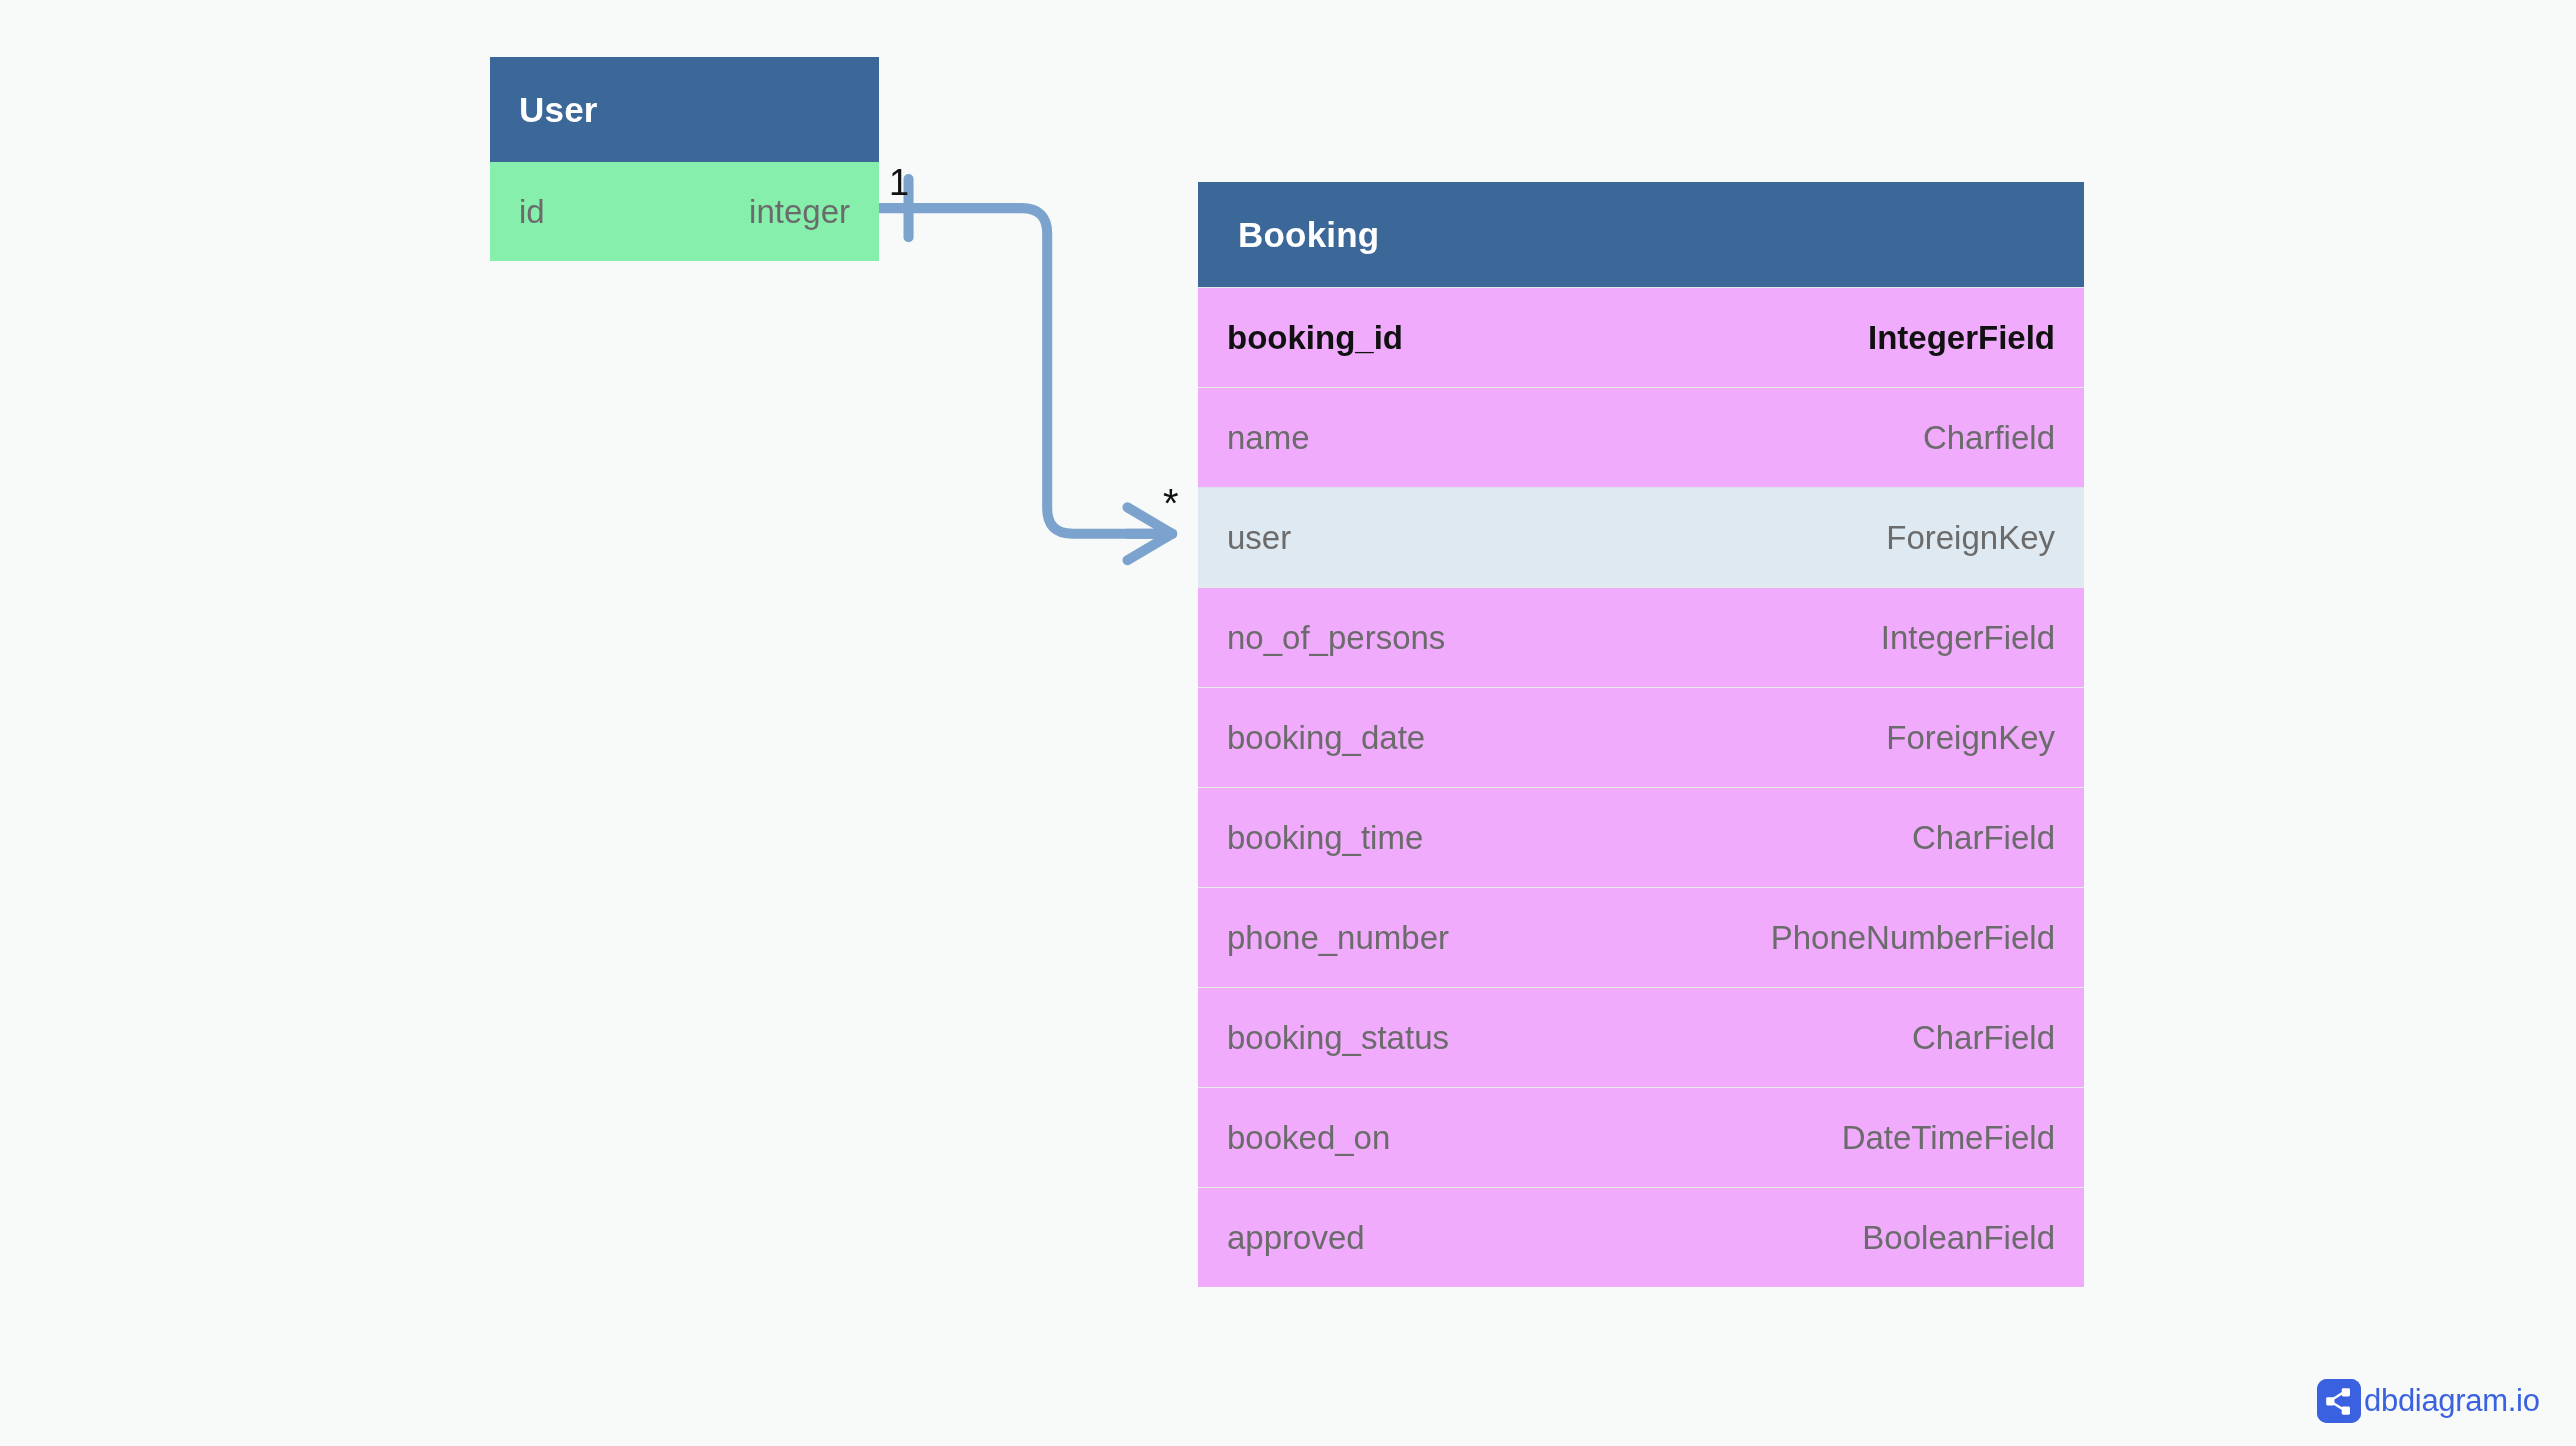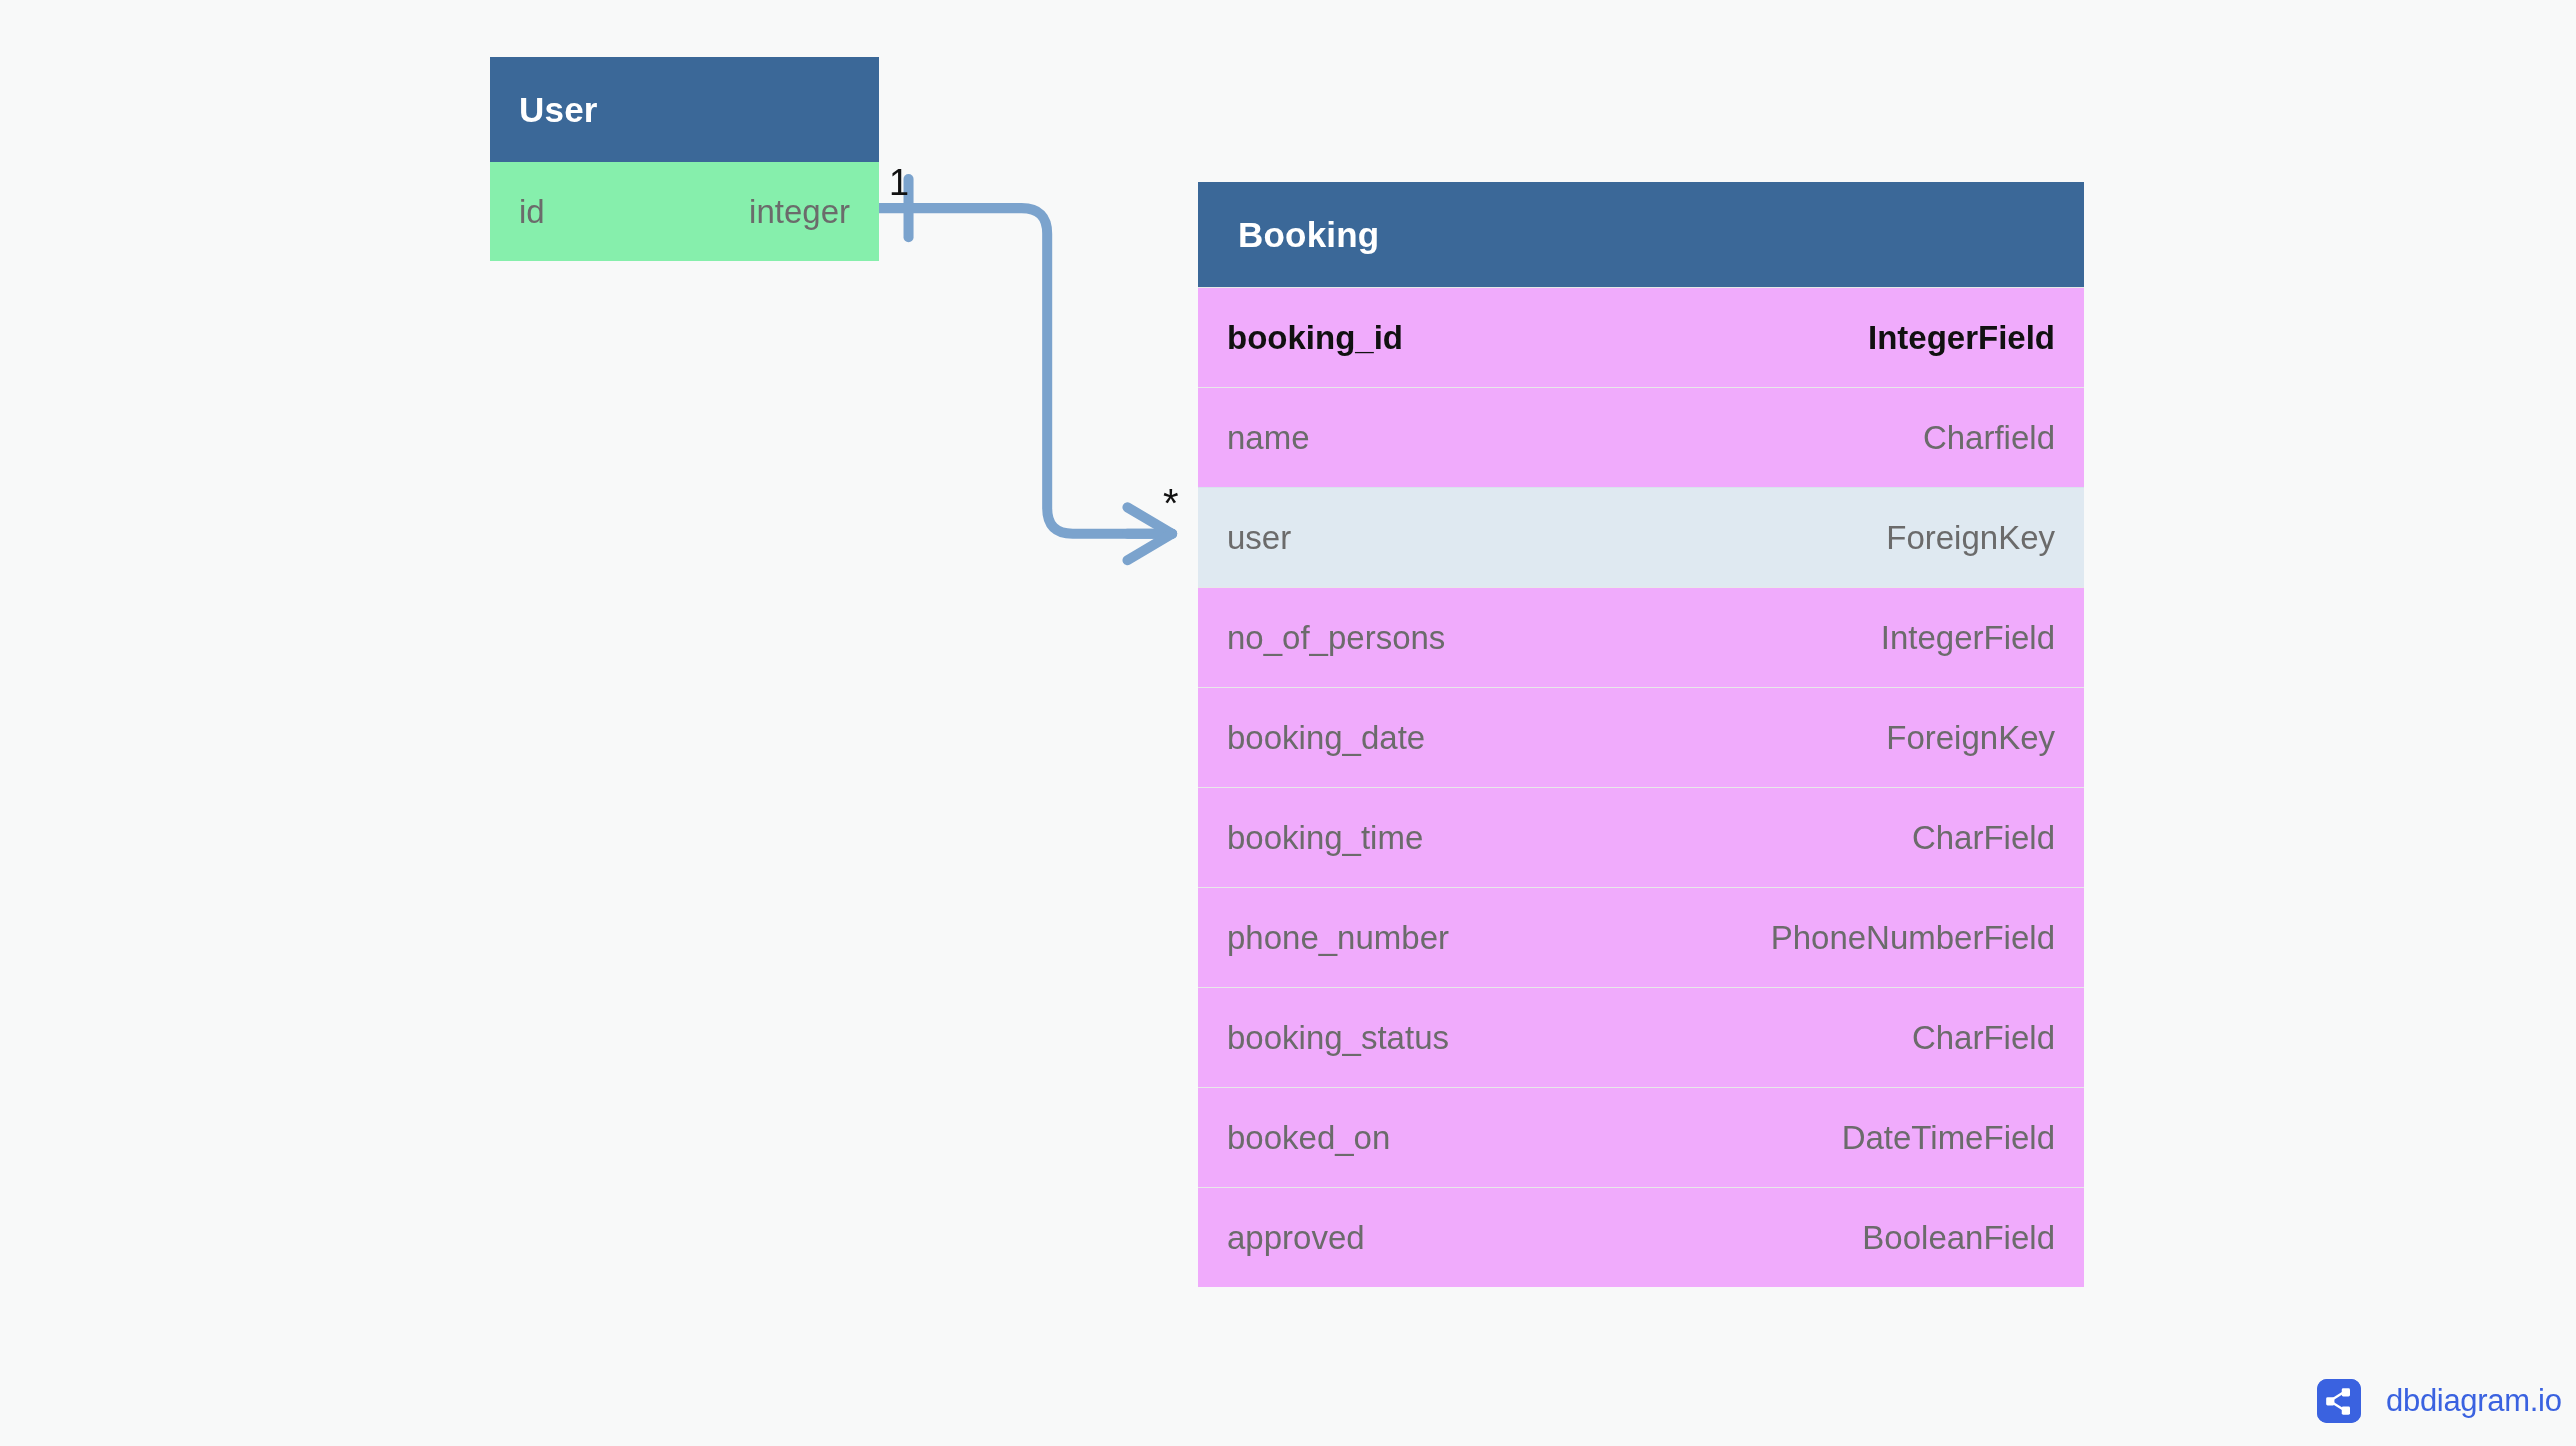"dbdiagram.io" #watermark { gap: 25px -> 3px }
